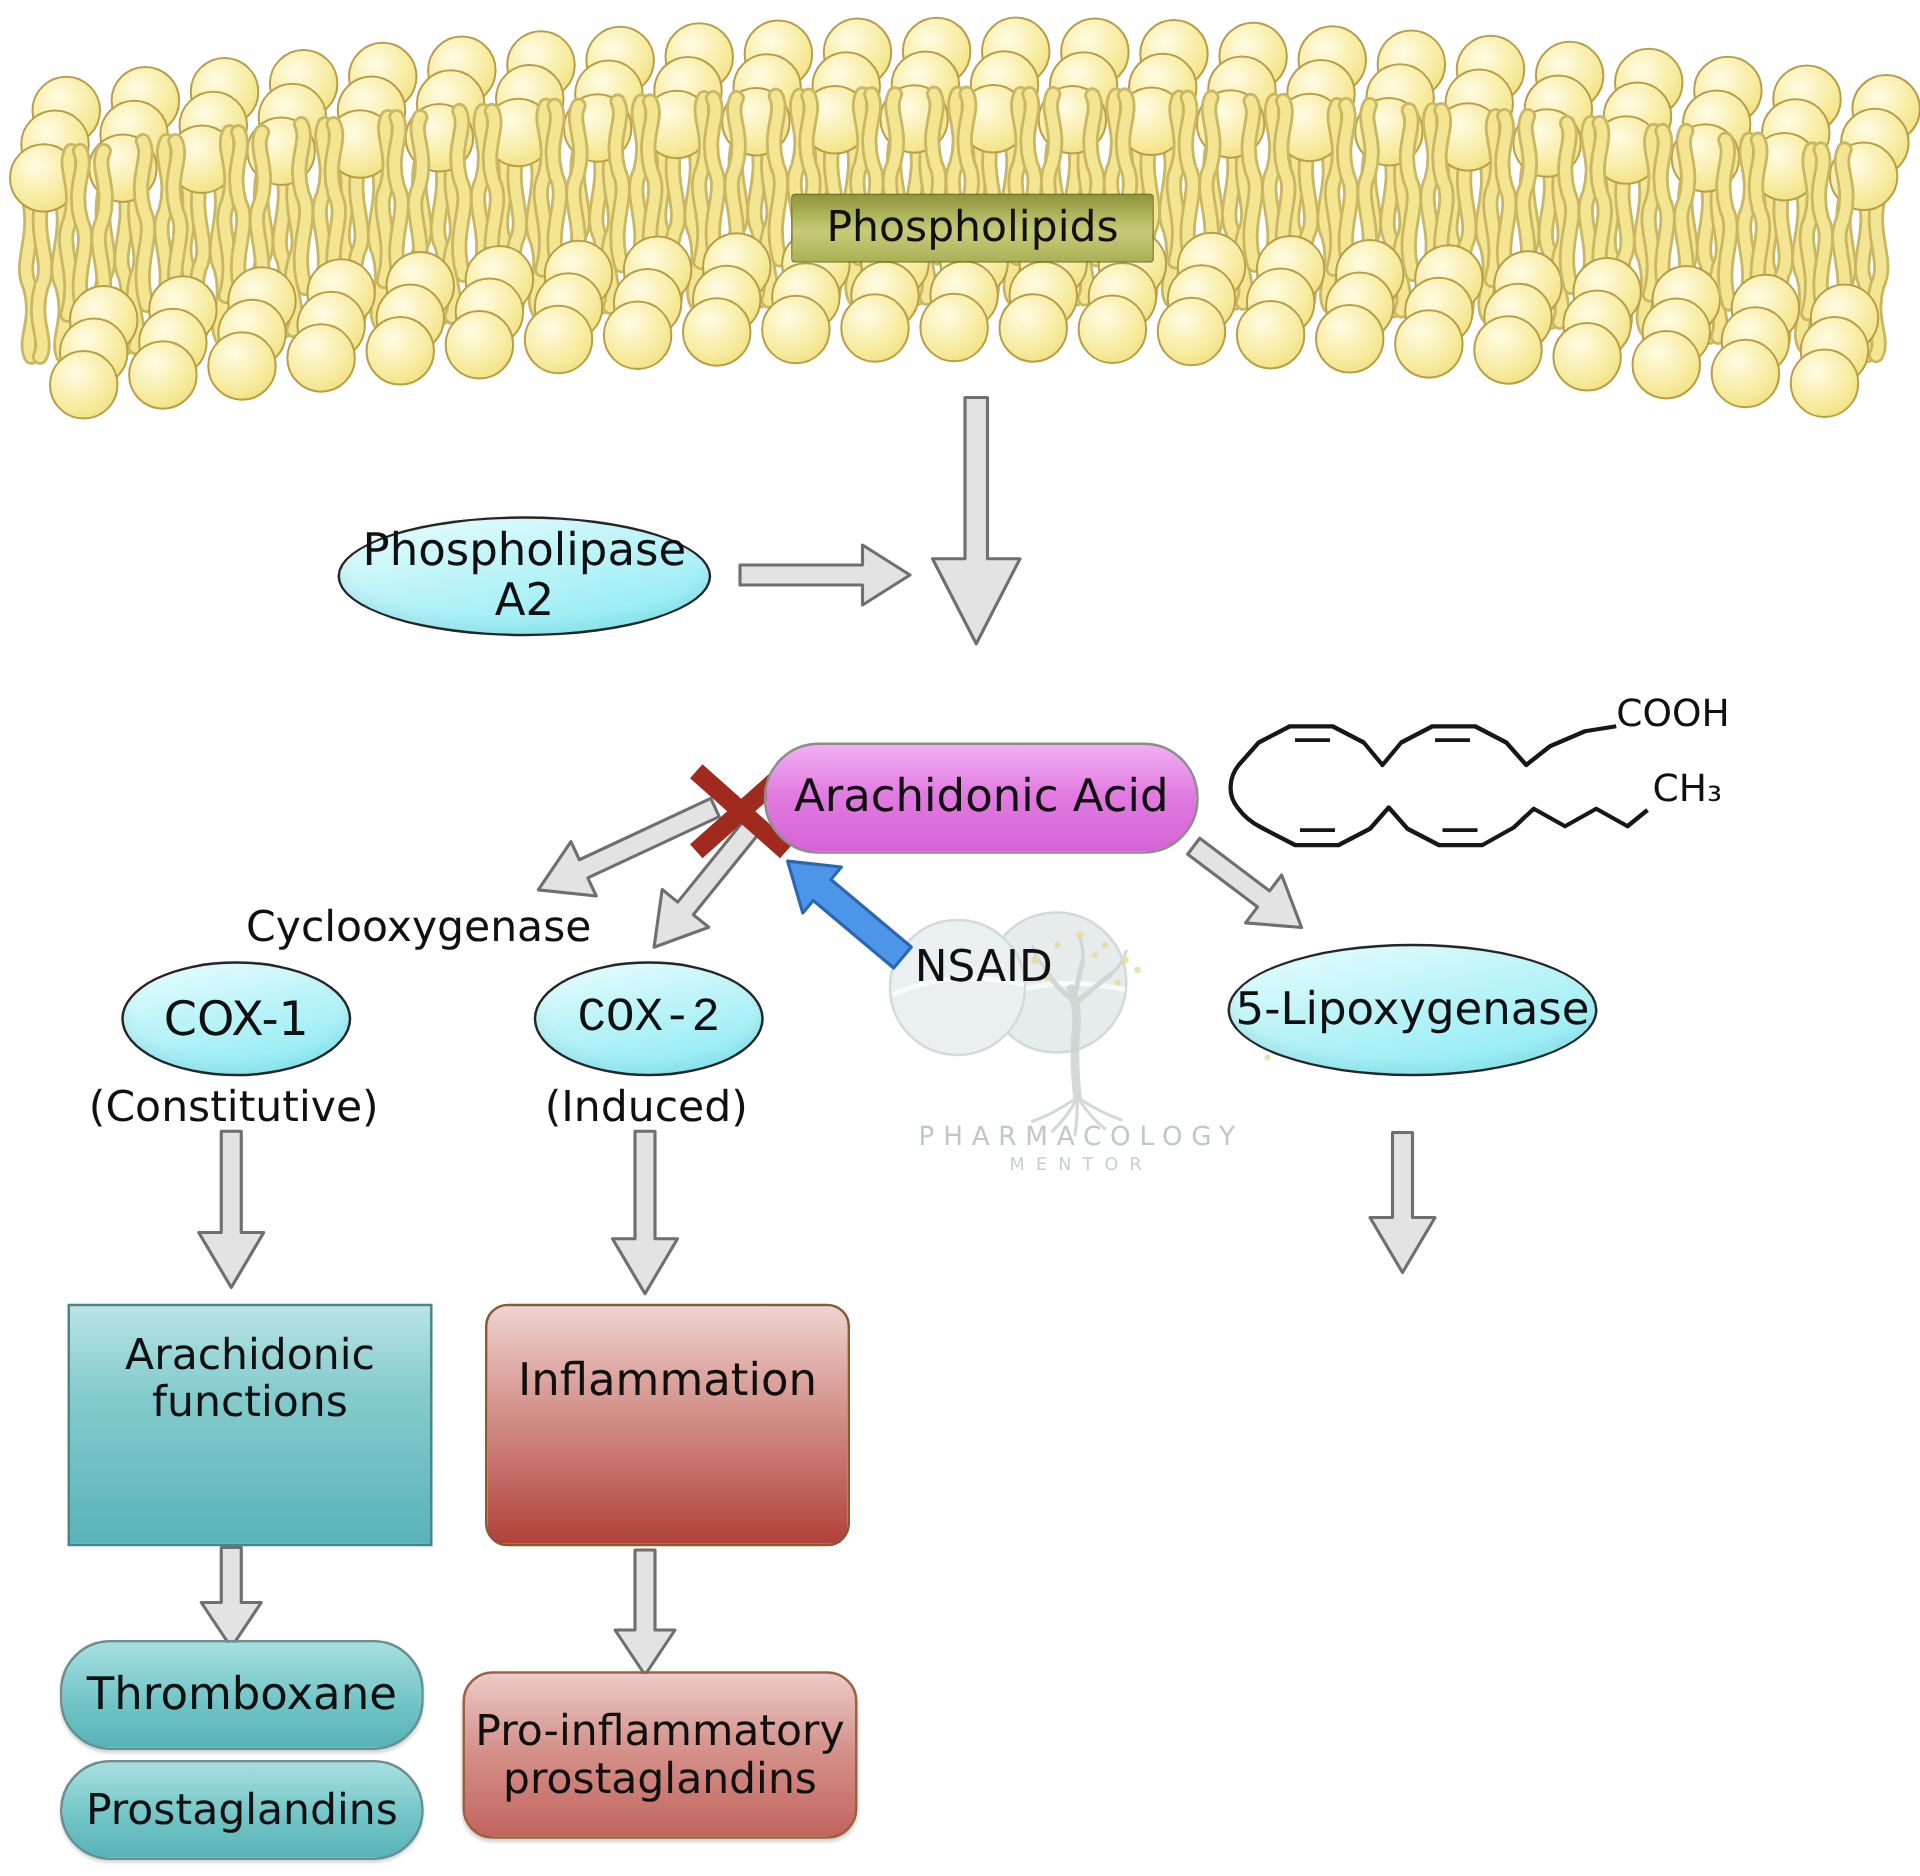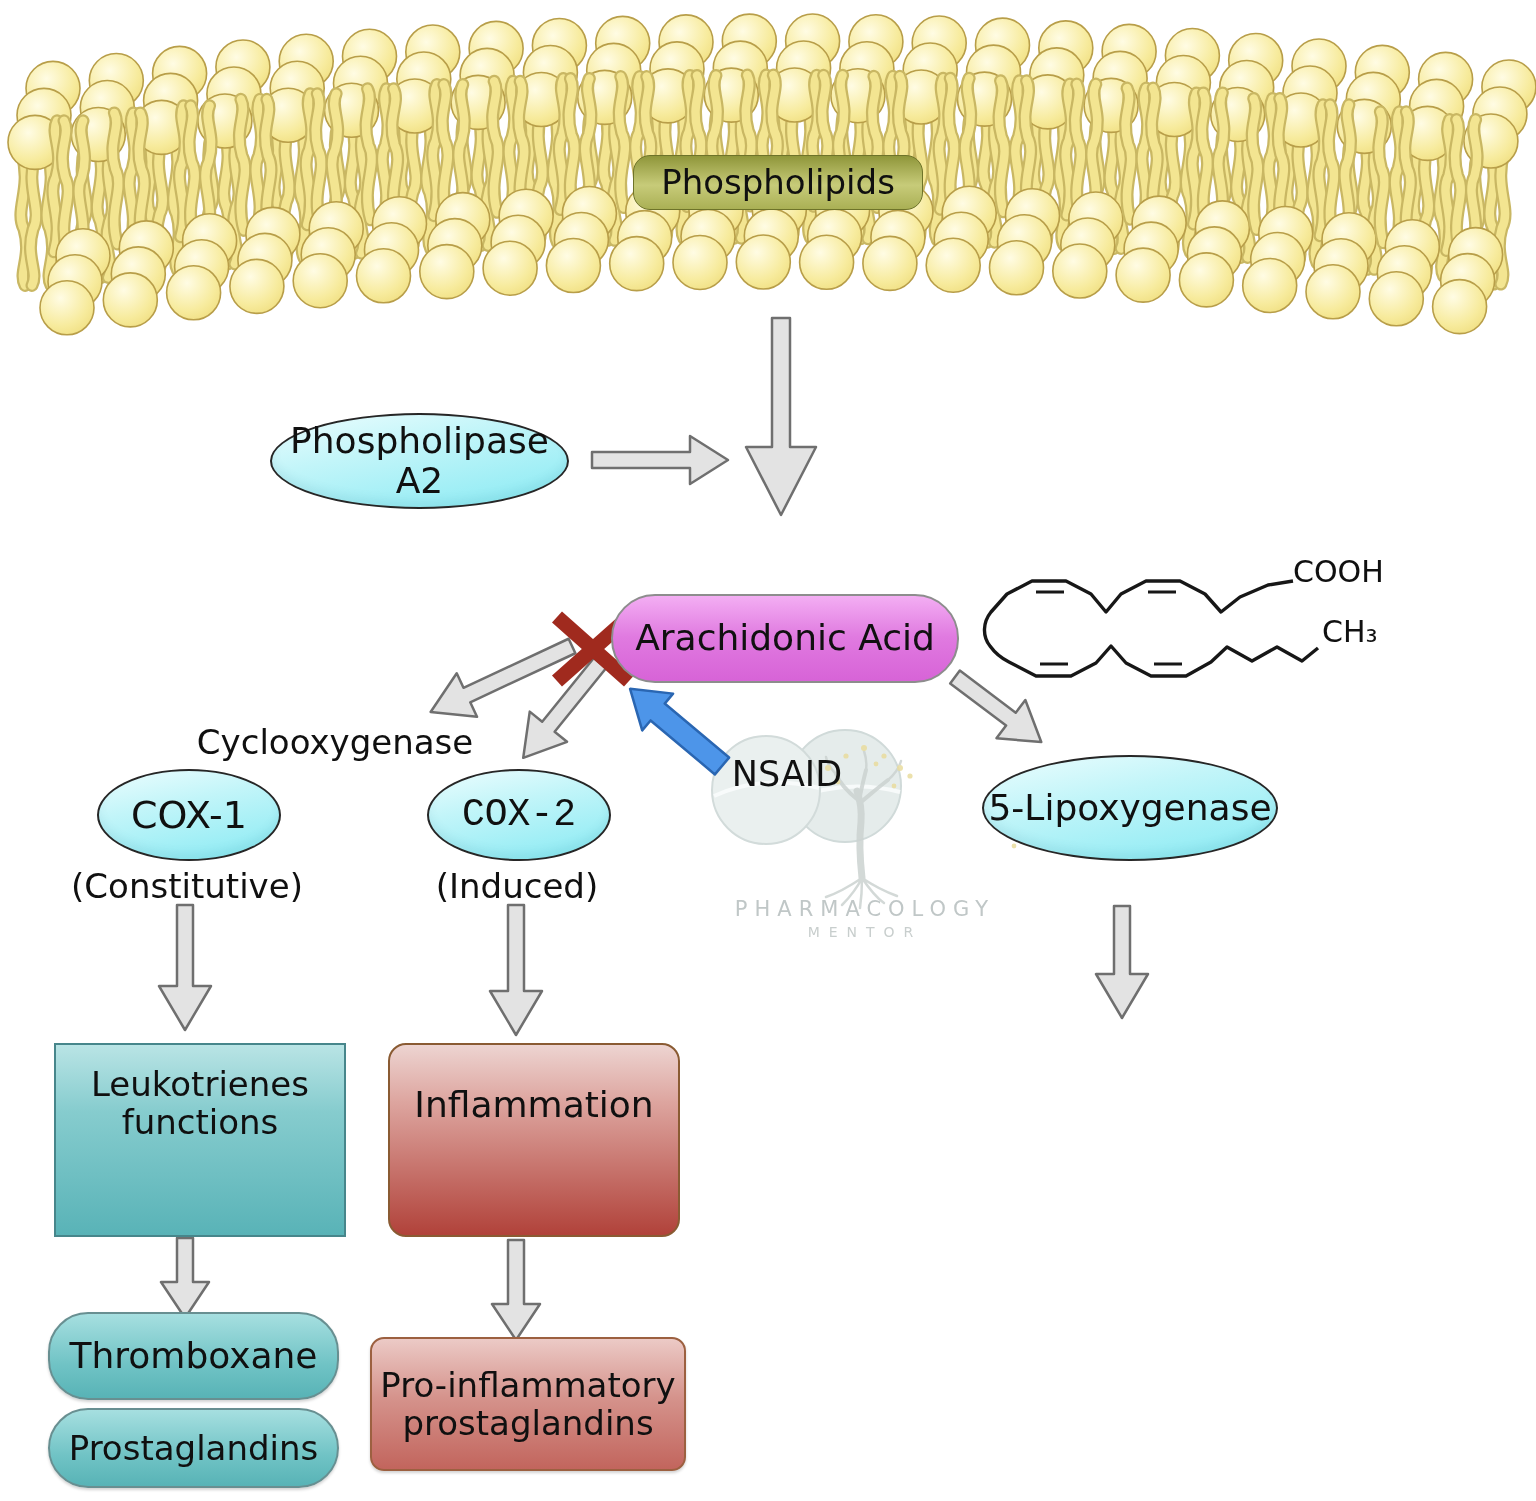"Phospholipids" .box-olive { border-radius: 17px -> 3px }
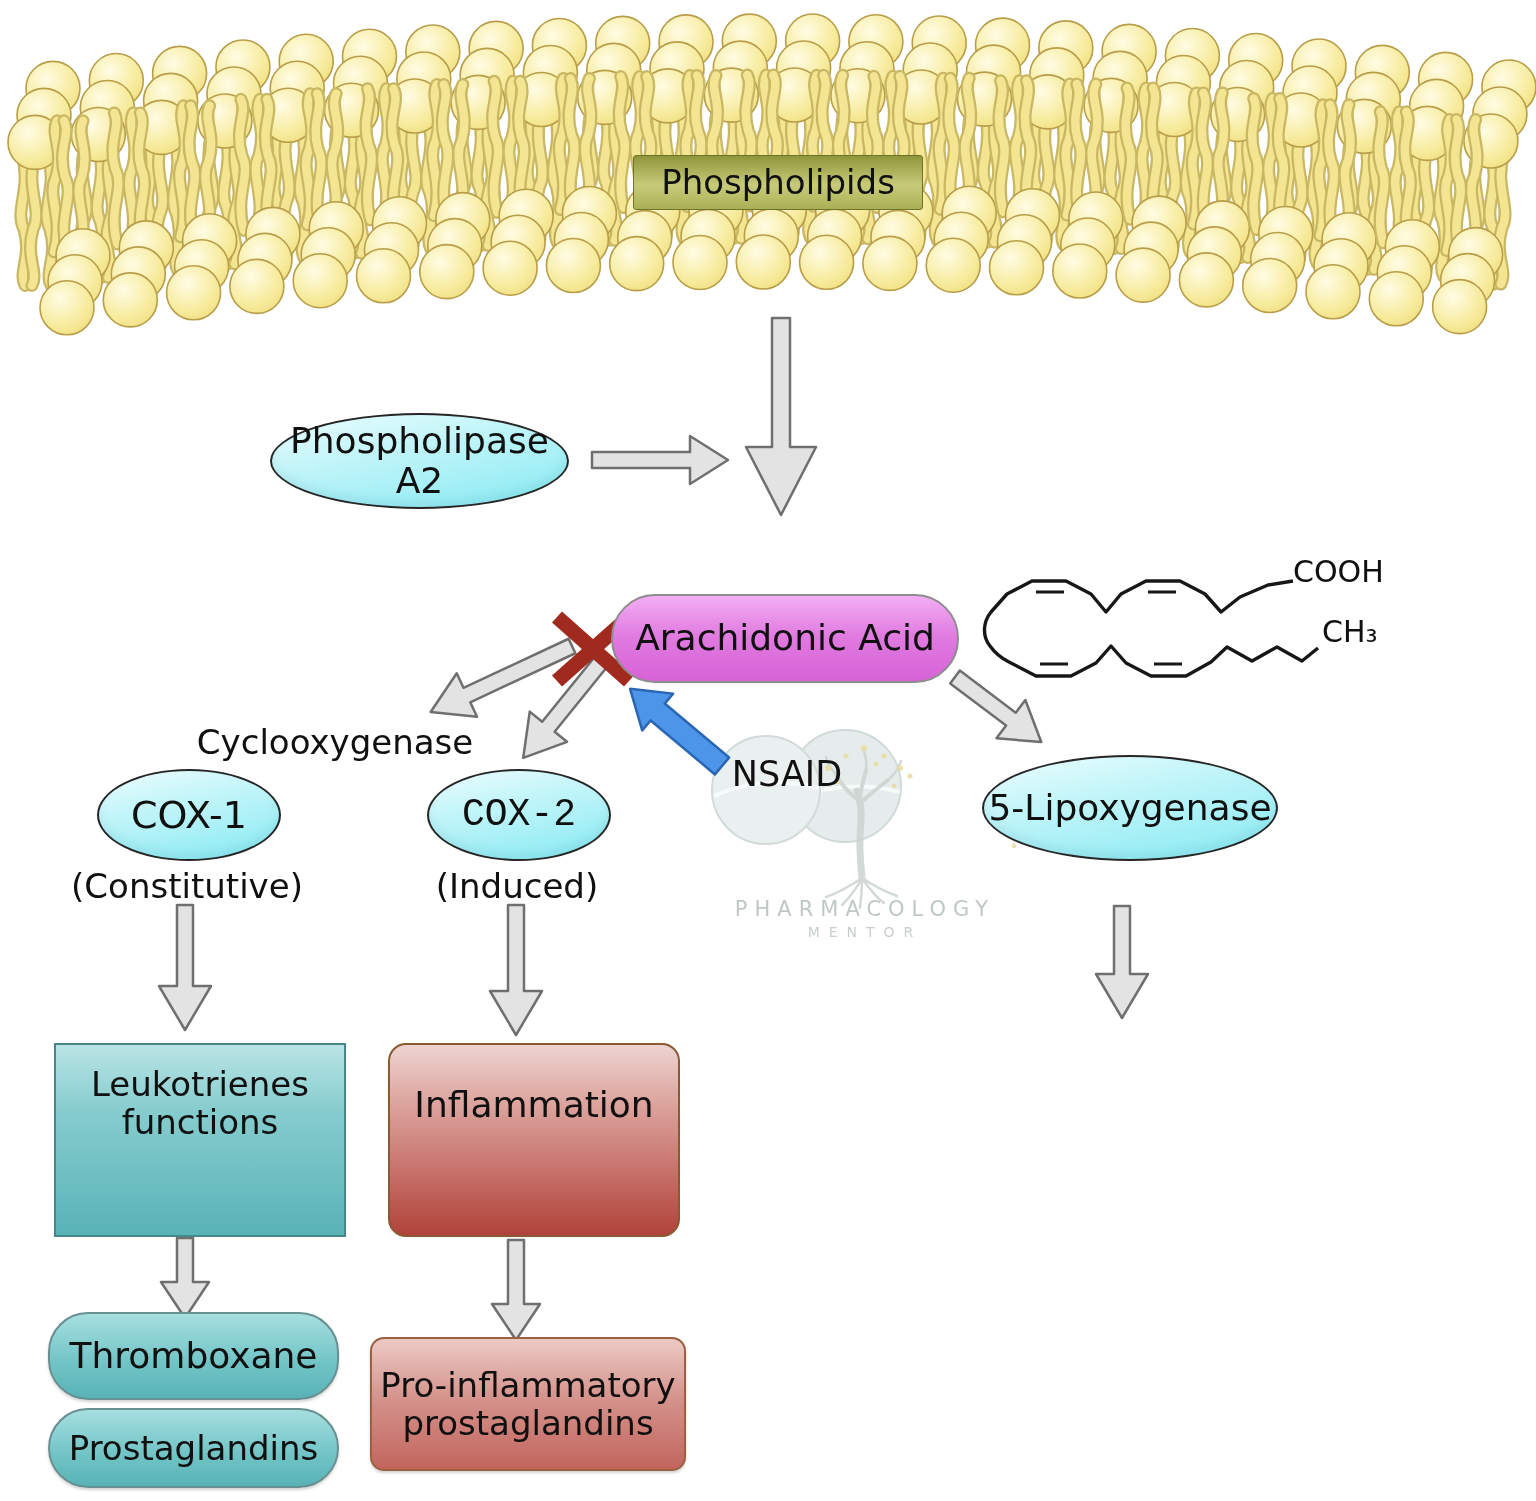"Leukotrienes" div { text: Leukotrienes -> Arachidonic }
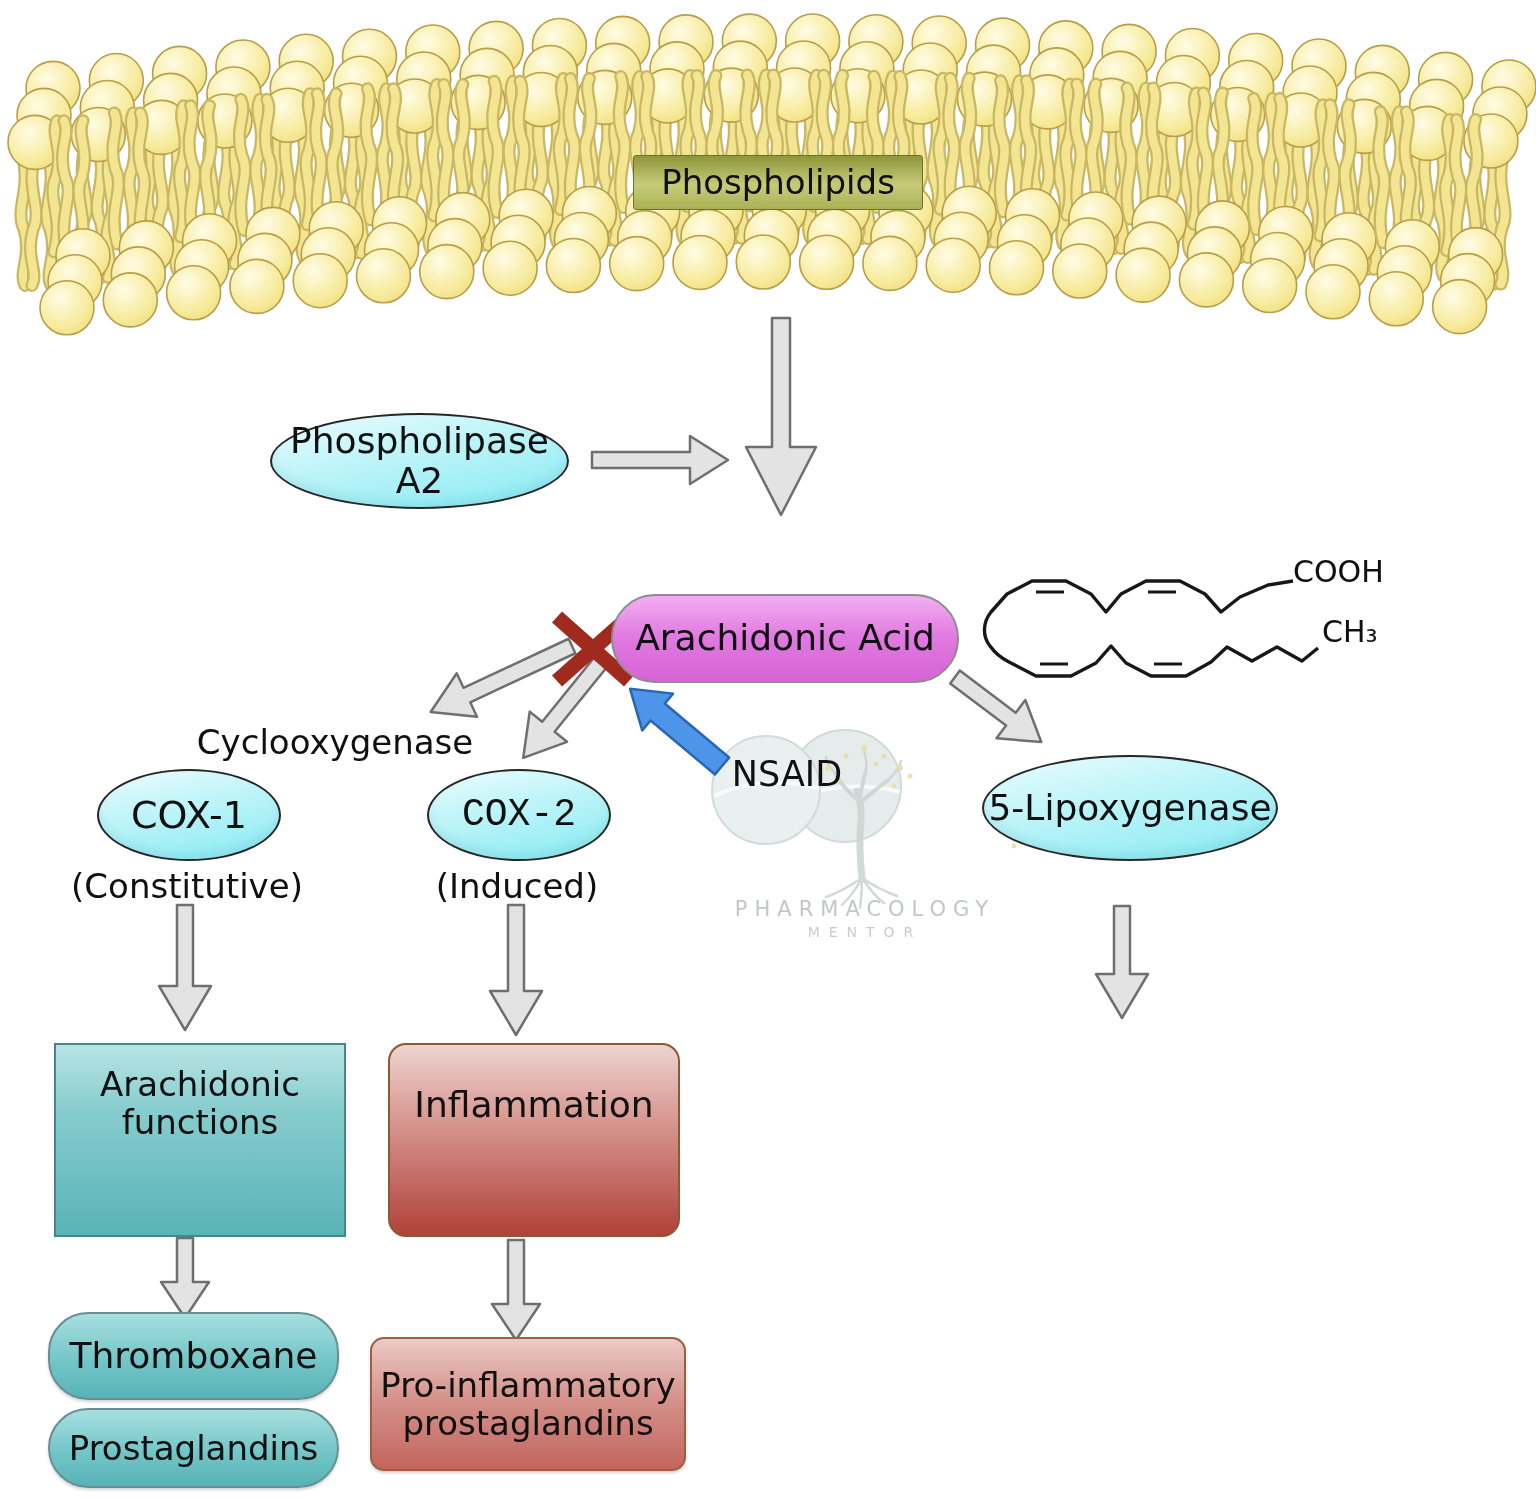"Pro-inflammatory" .pill-red { border-radius: 14px -> 24px }
